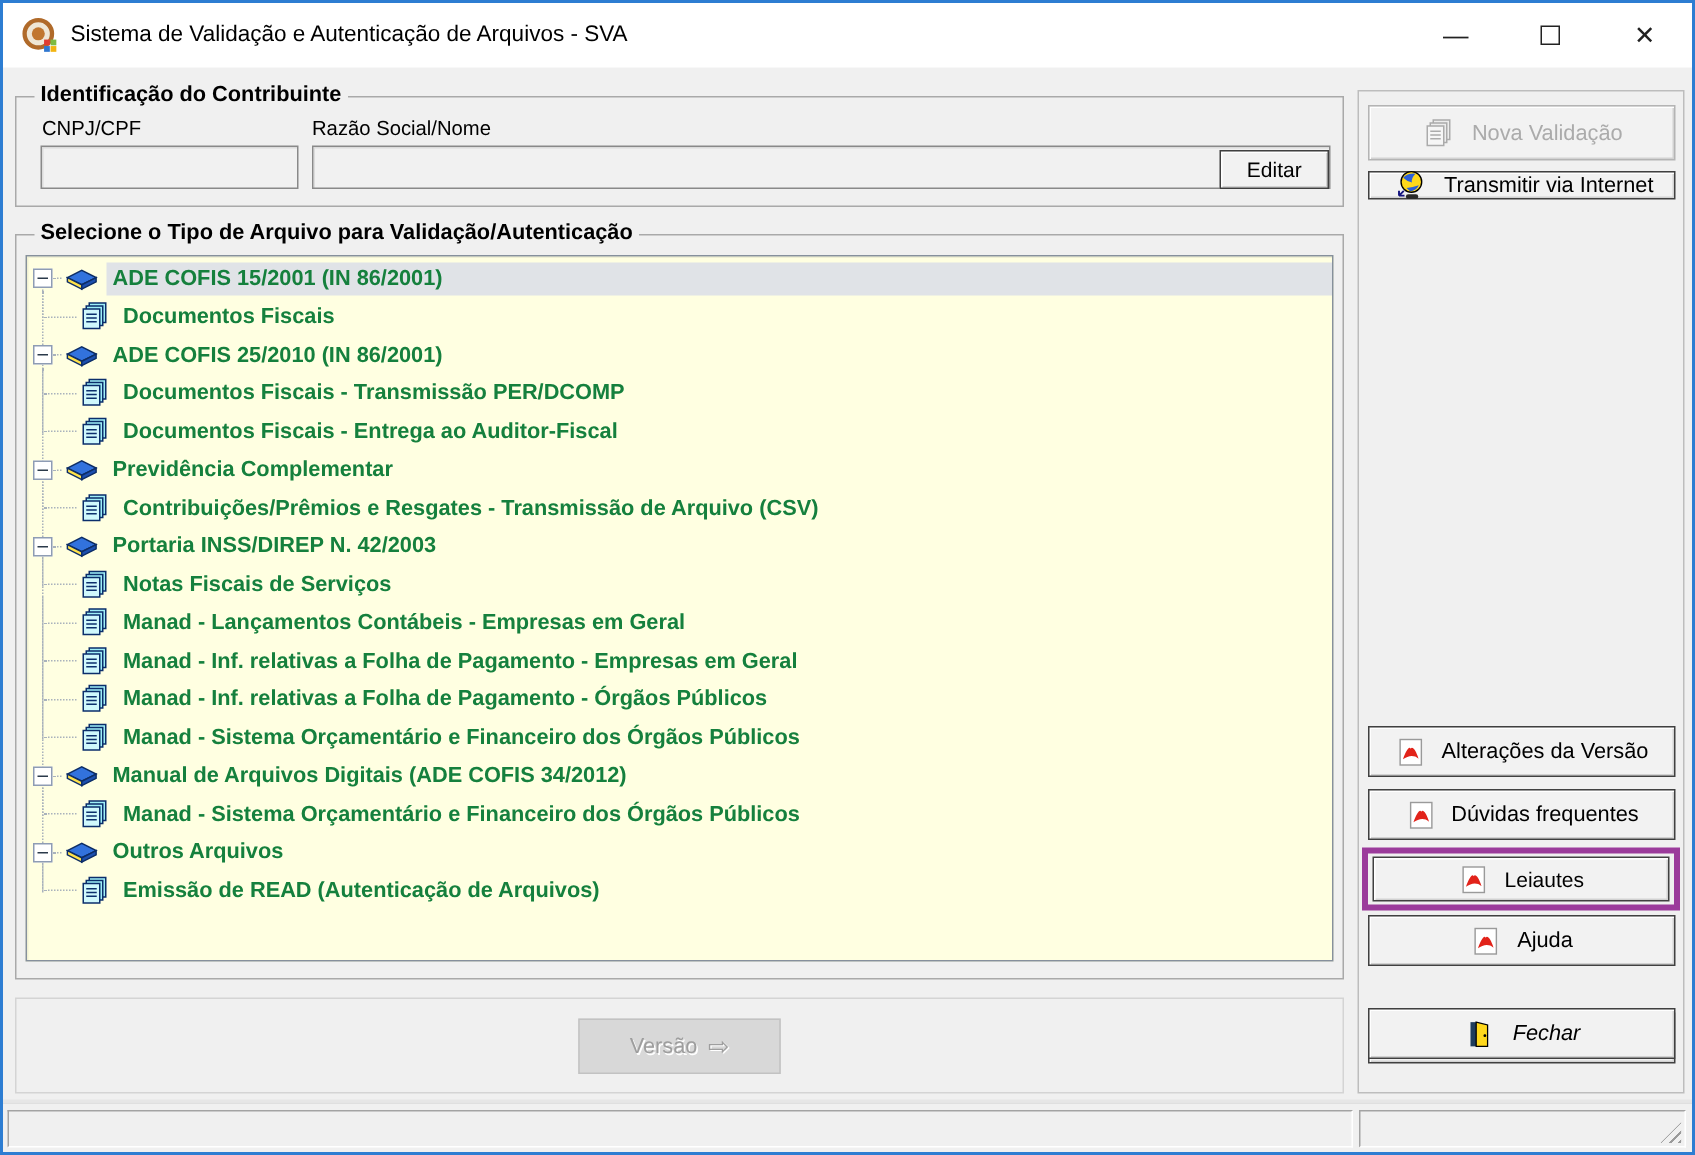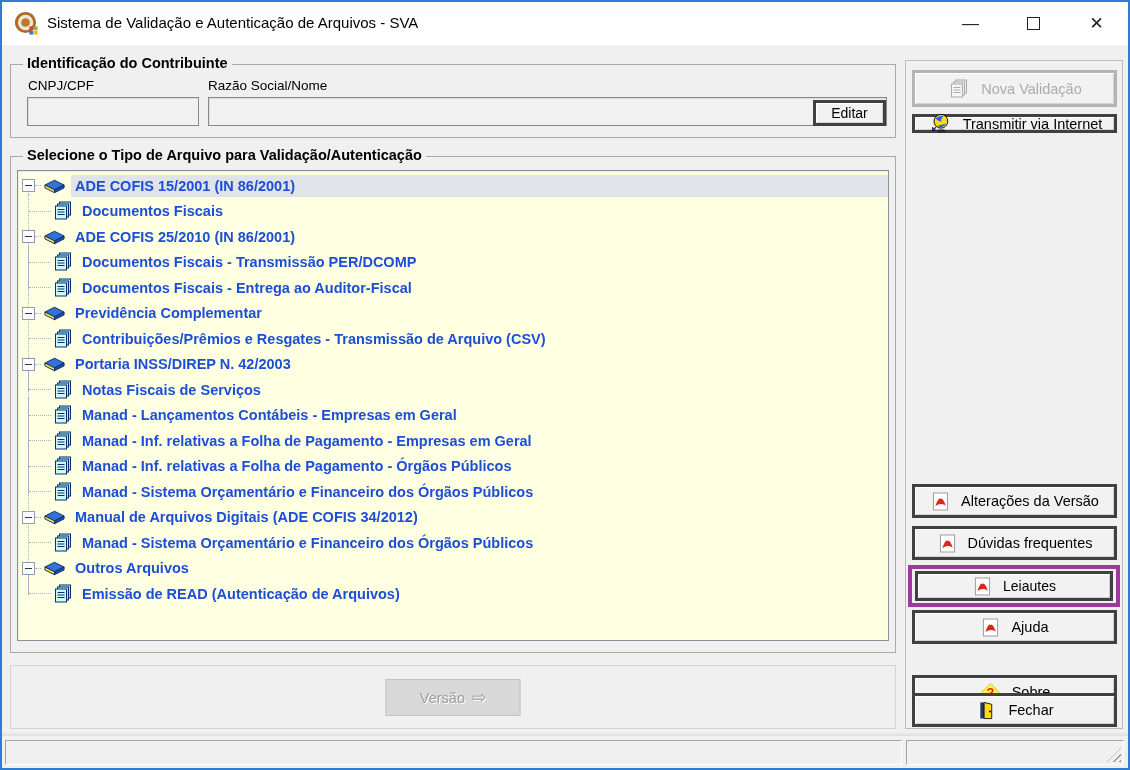"Nova Validação" .btn { border: 3px solid #404040 -> 1px solid #404040 }
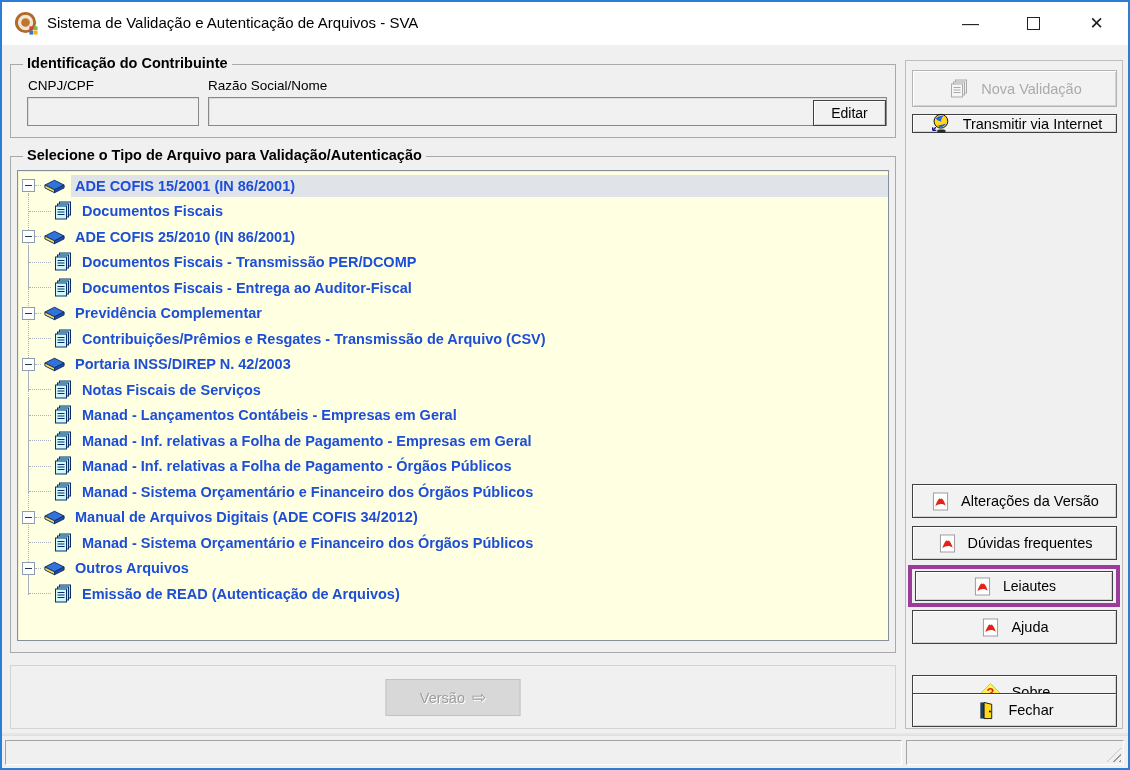"ADE COFIS 15/2001 (IN 86/2001)" .tlabel { color: #1d4ed8 -> #15803d }
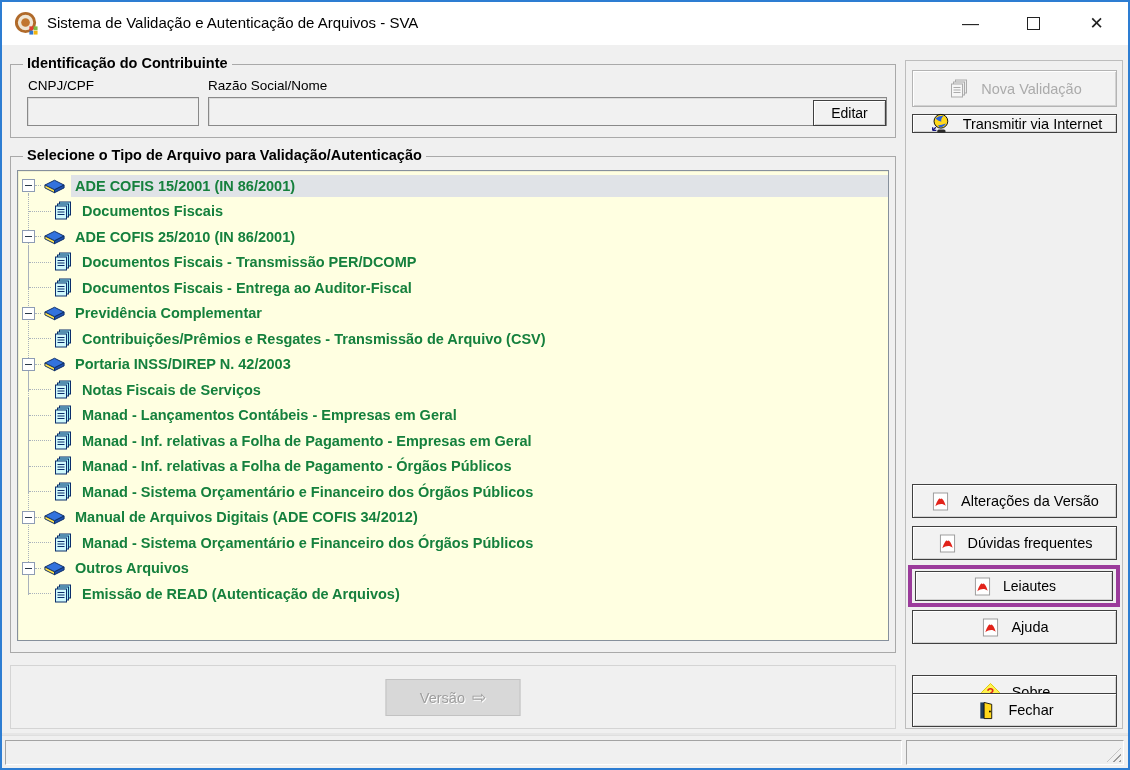"Fechar" .btn-fechar { font-style: none -> italic; top: 632px -> 611px }
